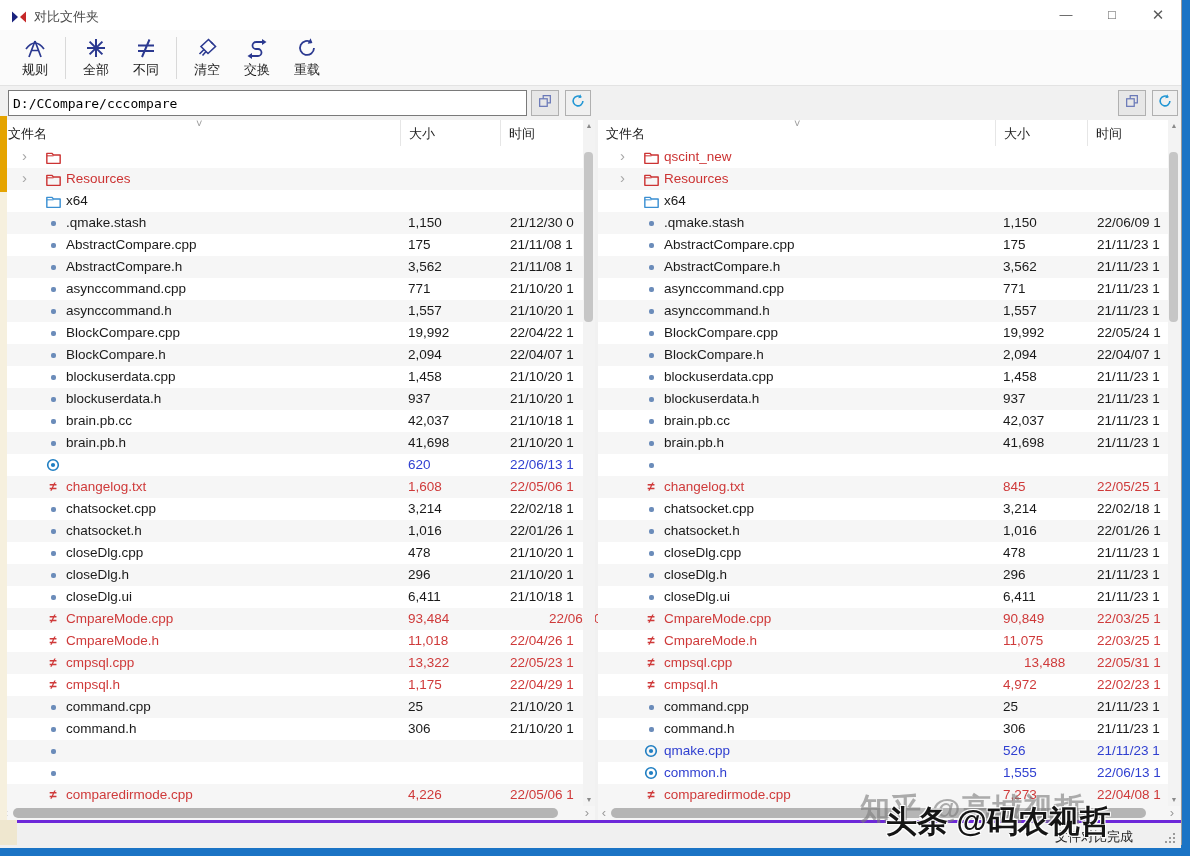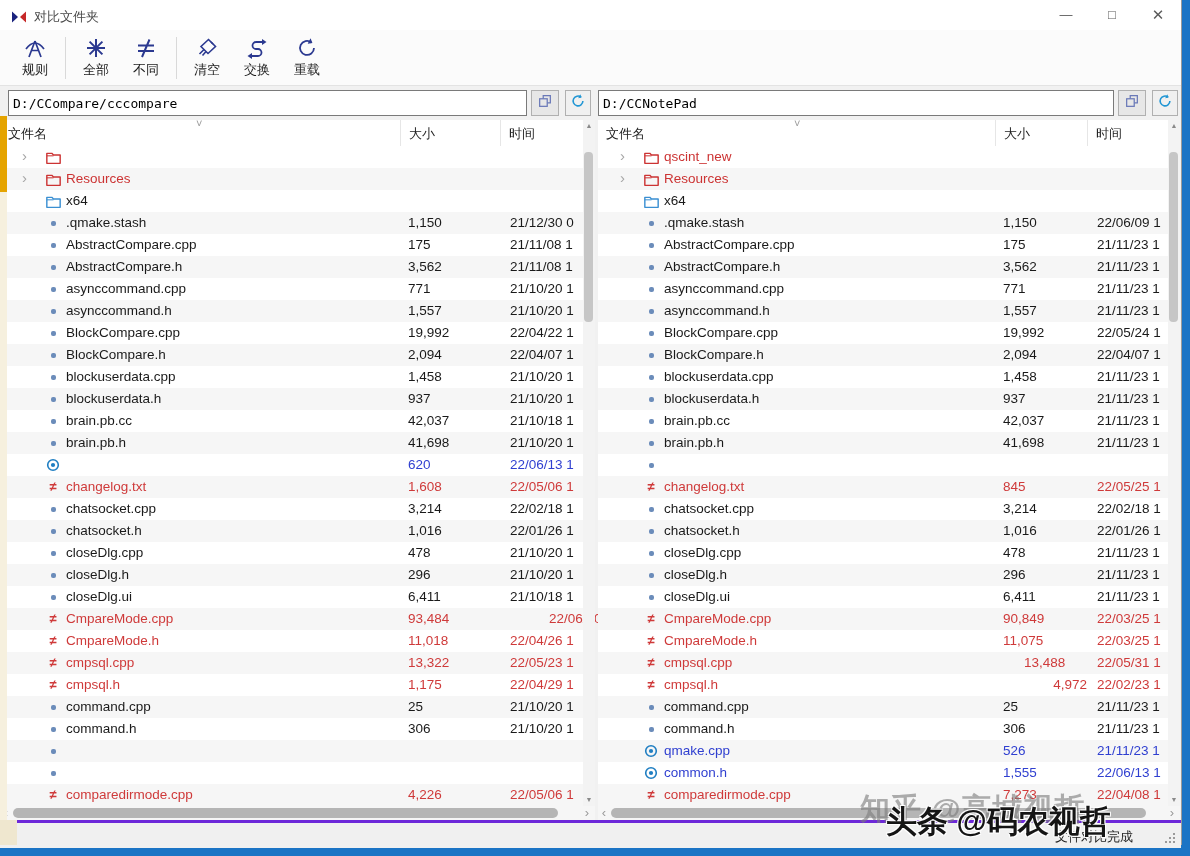"D:/CCNotePad" input.pathbox { html: <input> -> none }
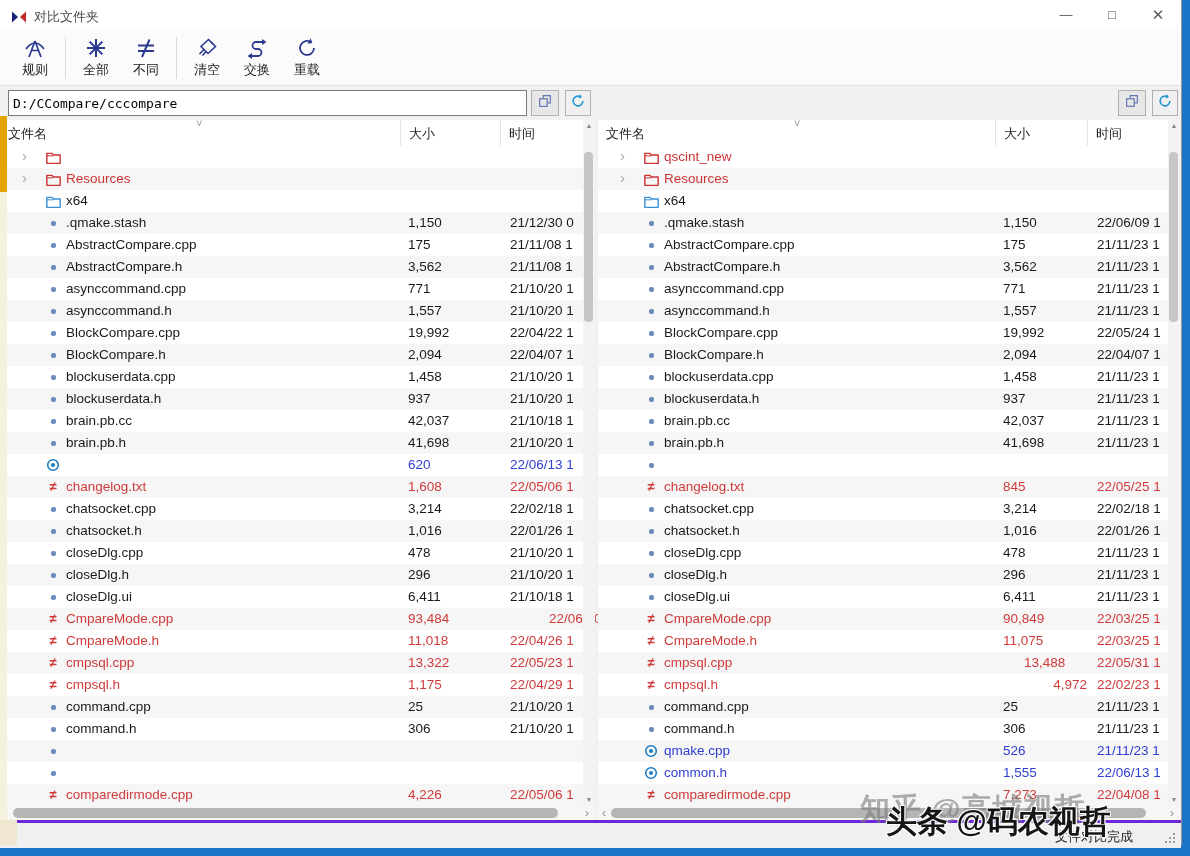"4,972" span.csize { text-align: right -> none }
